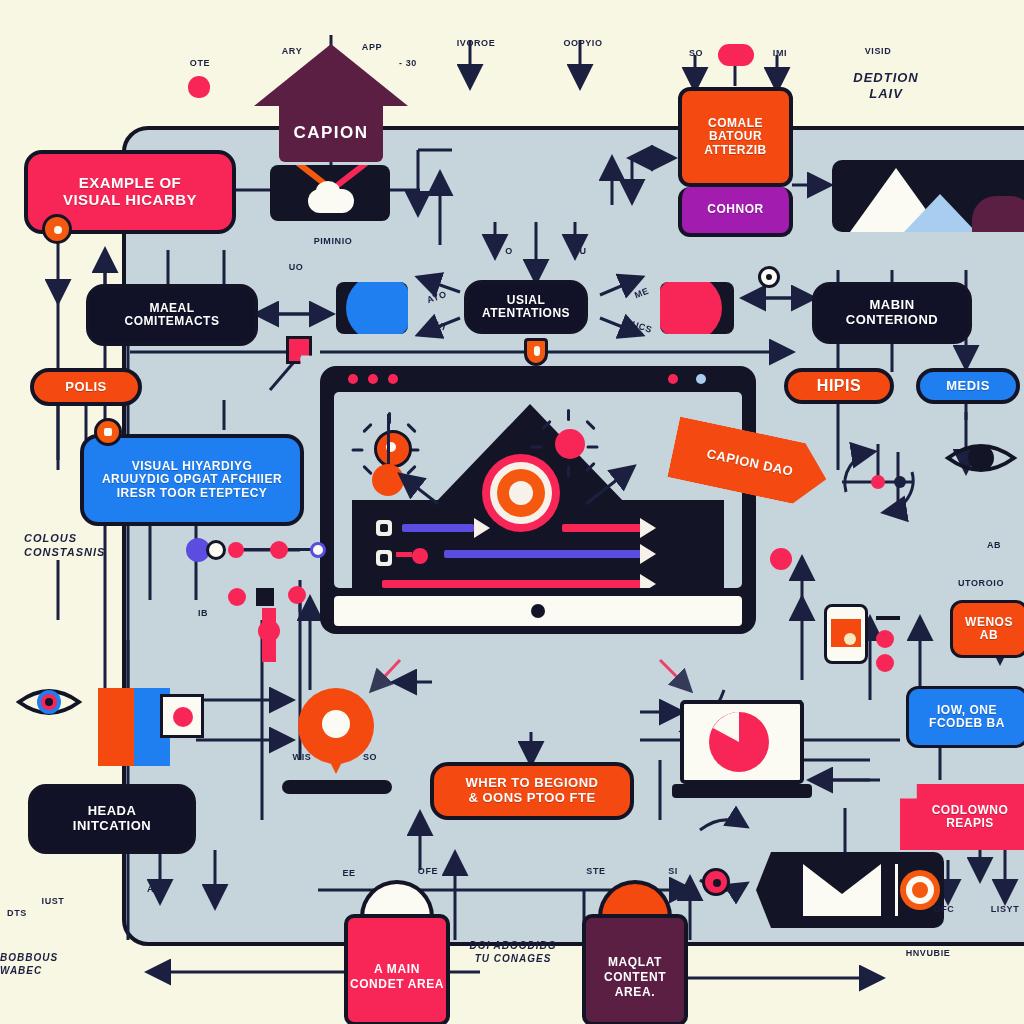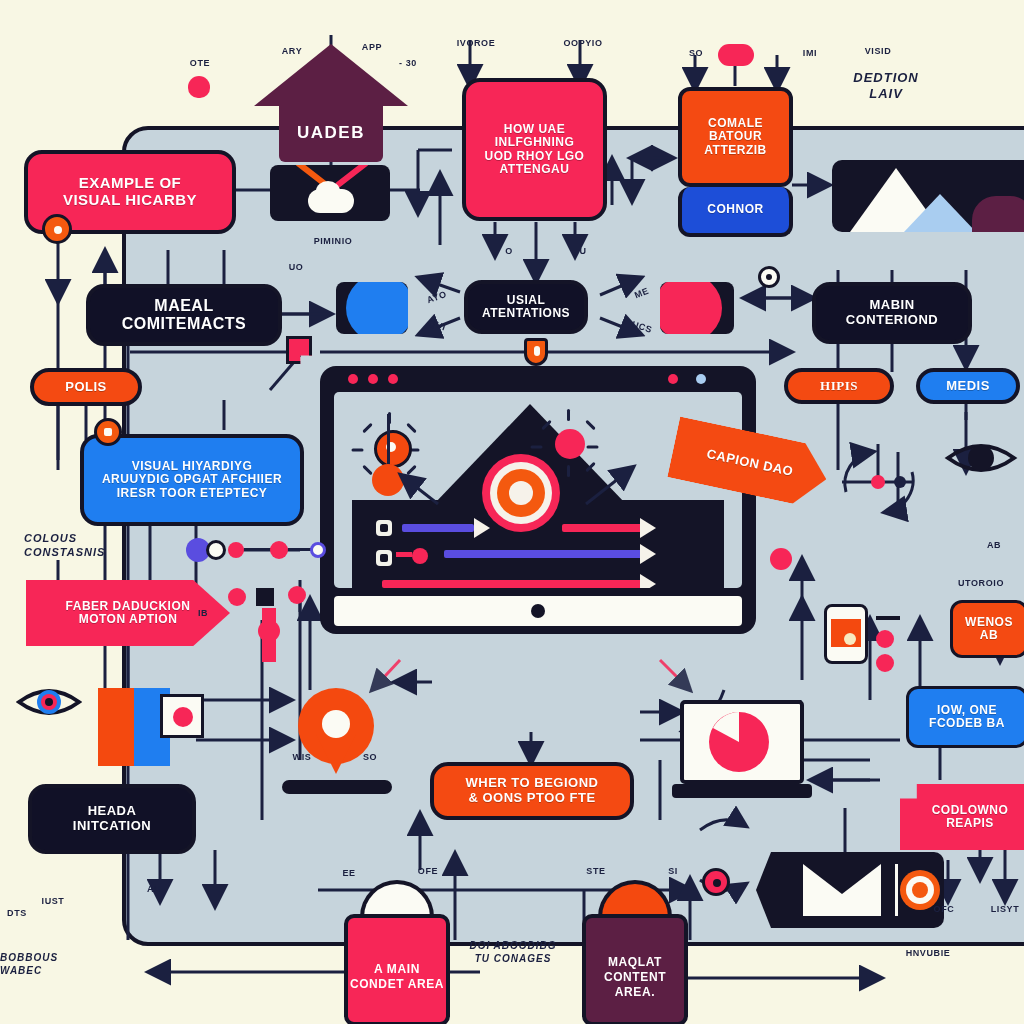"IMI" div.cap { left: 790px -> 760px }
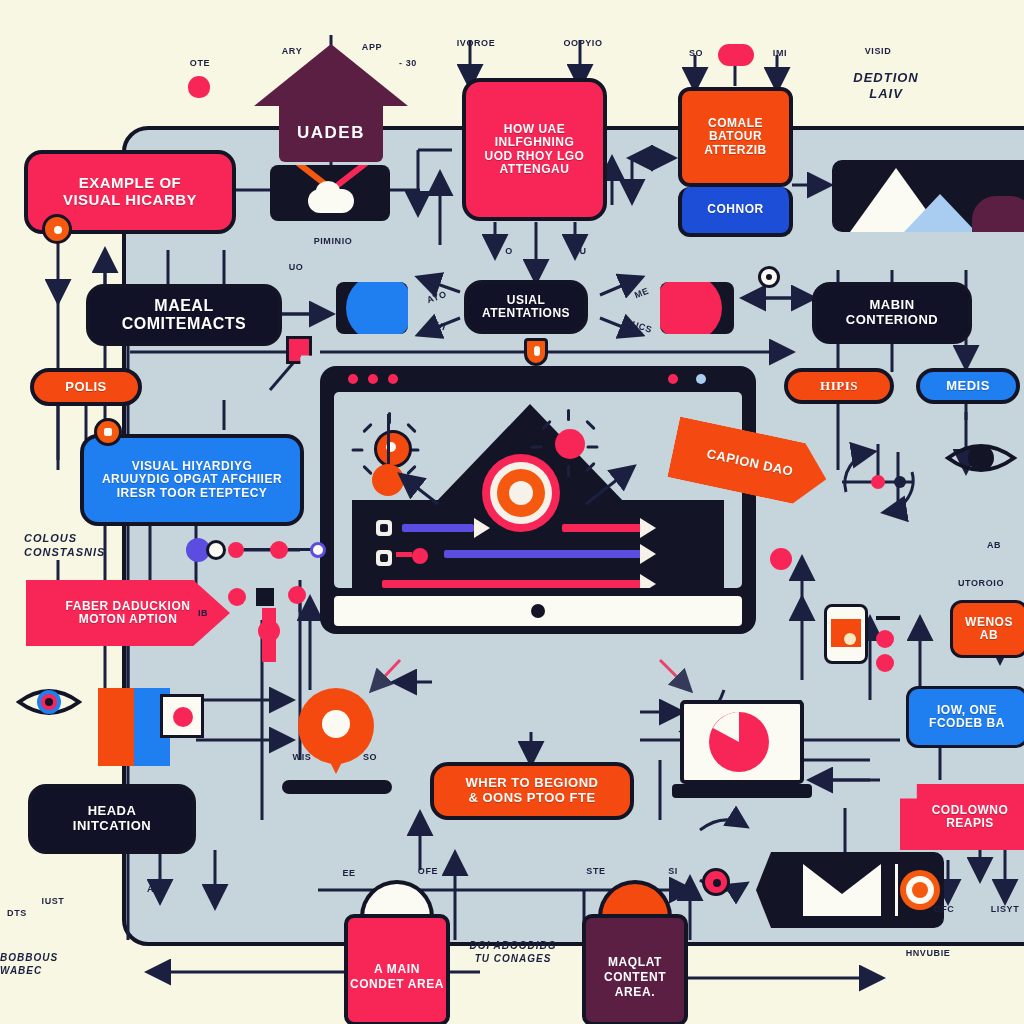"UADEB" div.body { text: UADEB -> CAPION }
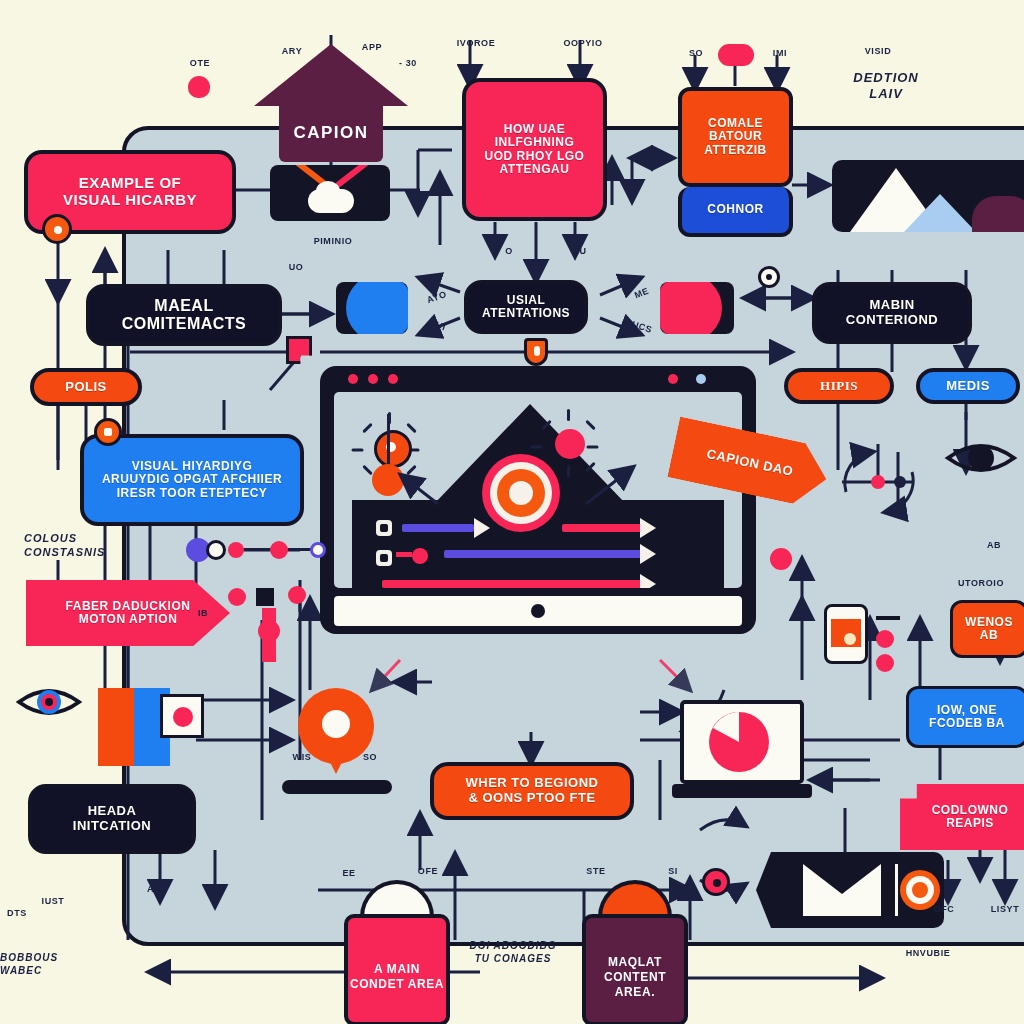"HOW UAE" div.abs { html: <div>HOW UAE INLFGHNING UOD RHOY LGO ATTENGAU</div> -> none }
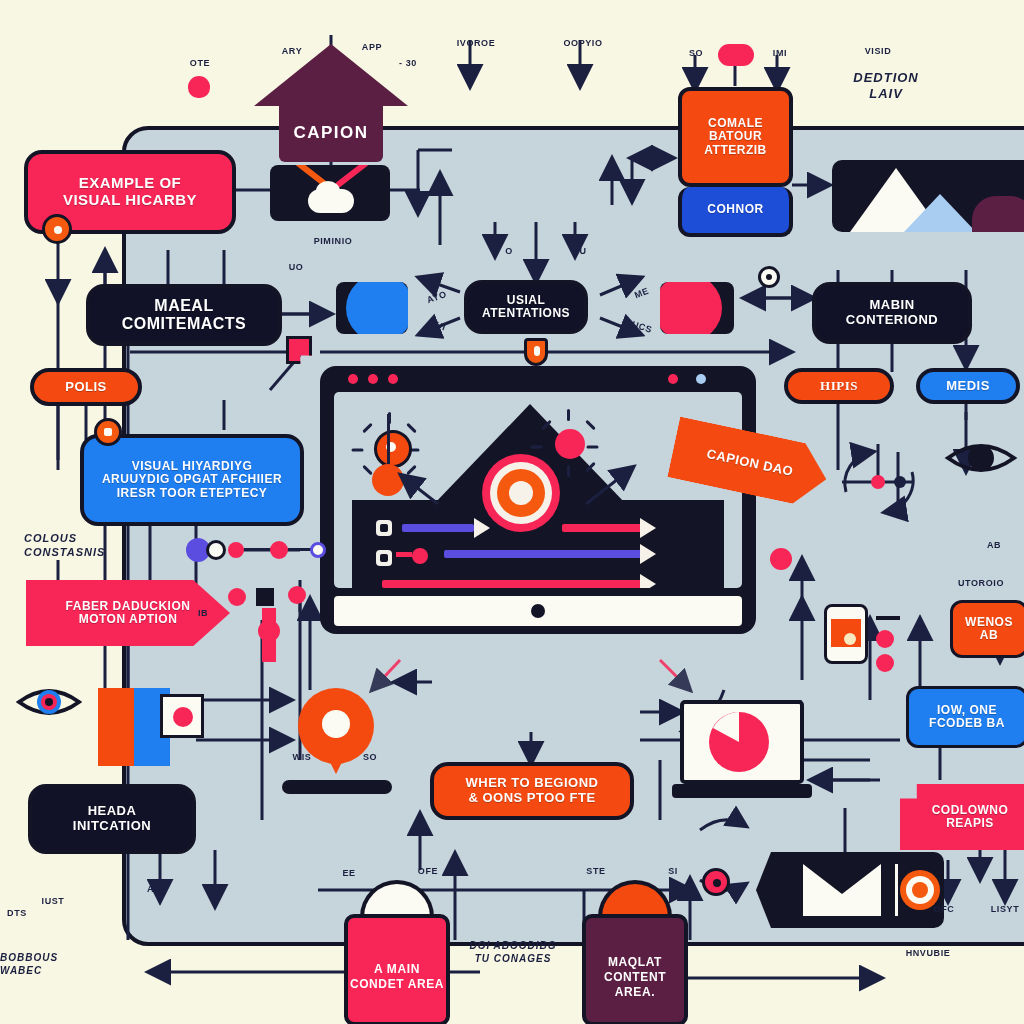"COHNOR" .c-violet { background: #1d4ed8 -> #a21caf }
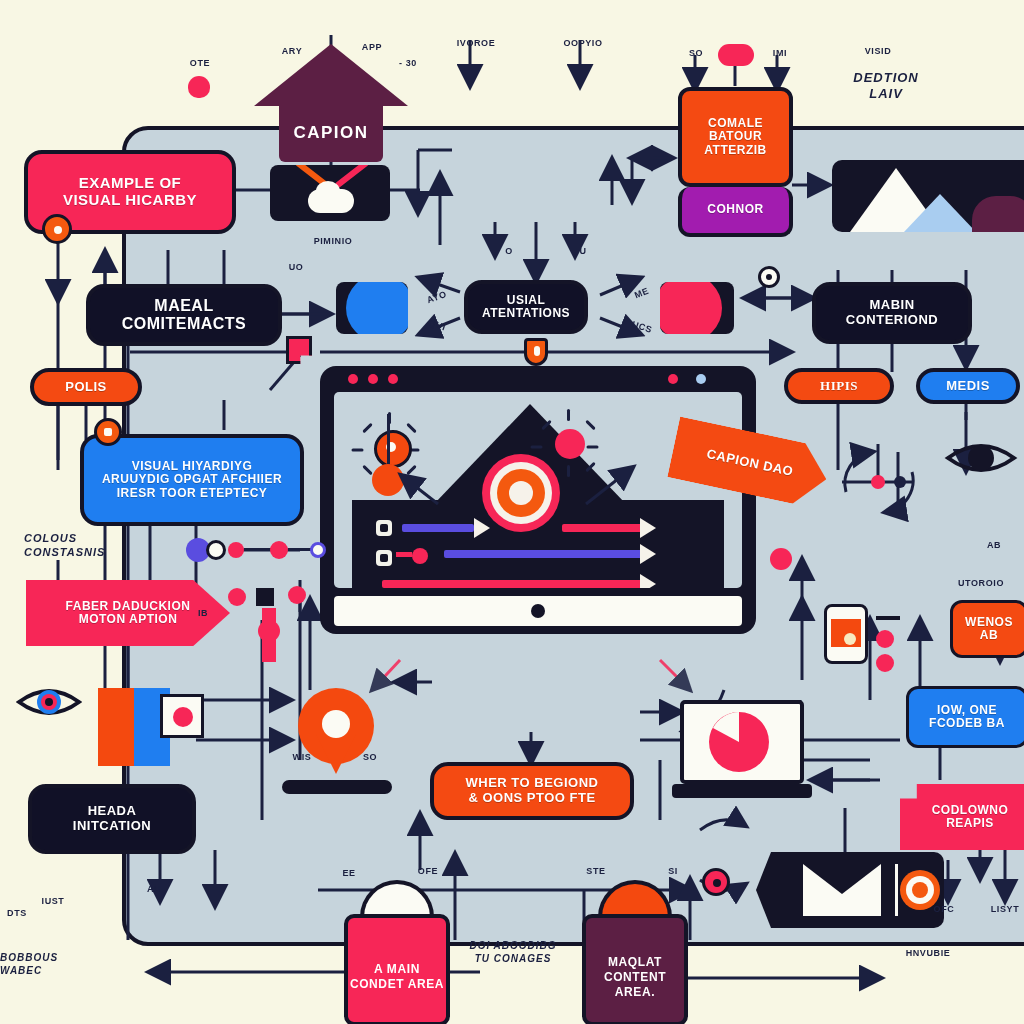"MAEAL" div.abs { font-size: 16px -> 12px; width: 196px -> 172px }
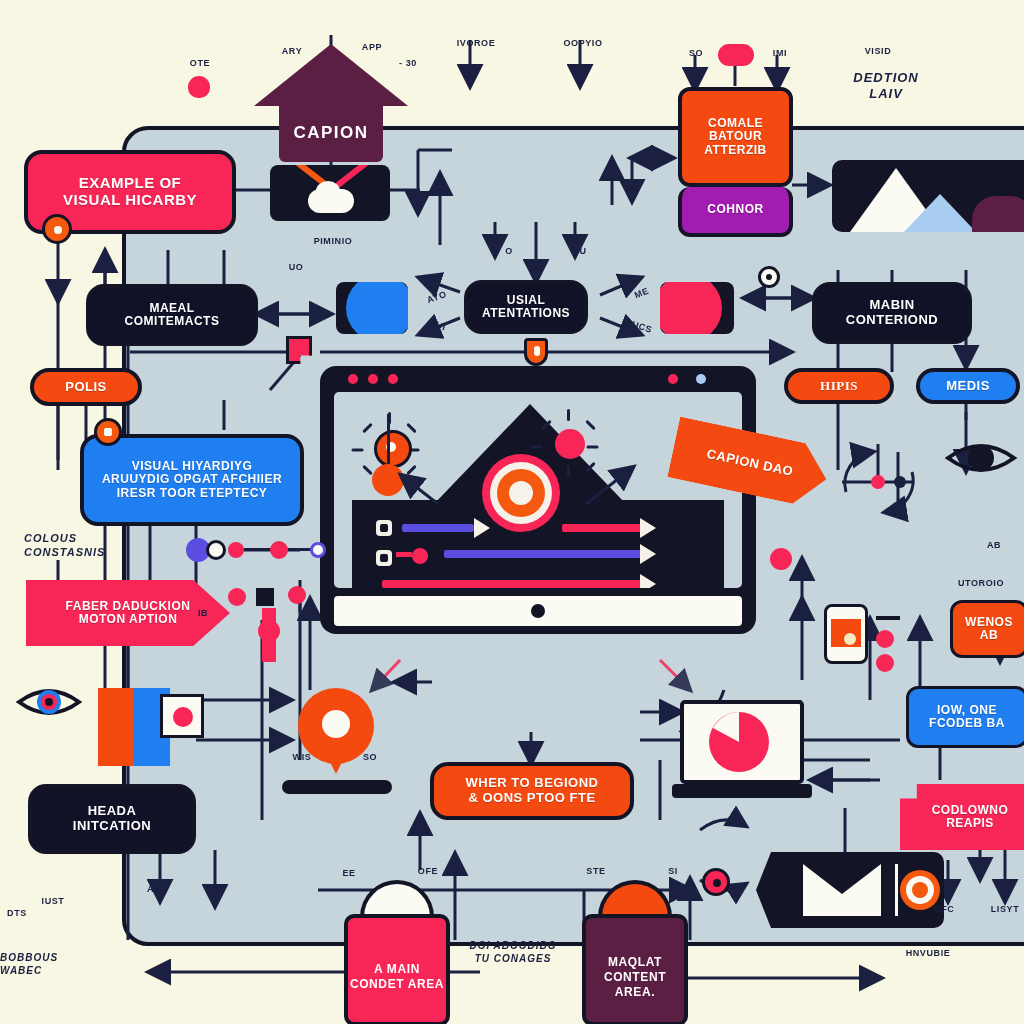"HIPIS" div.abs { font-family: Liberation Serif, serif -> none; font-size: 13px -> 16px }
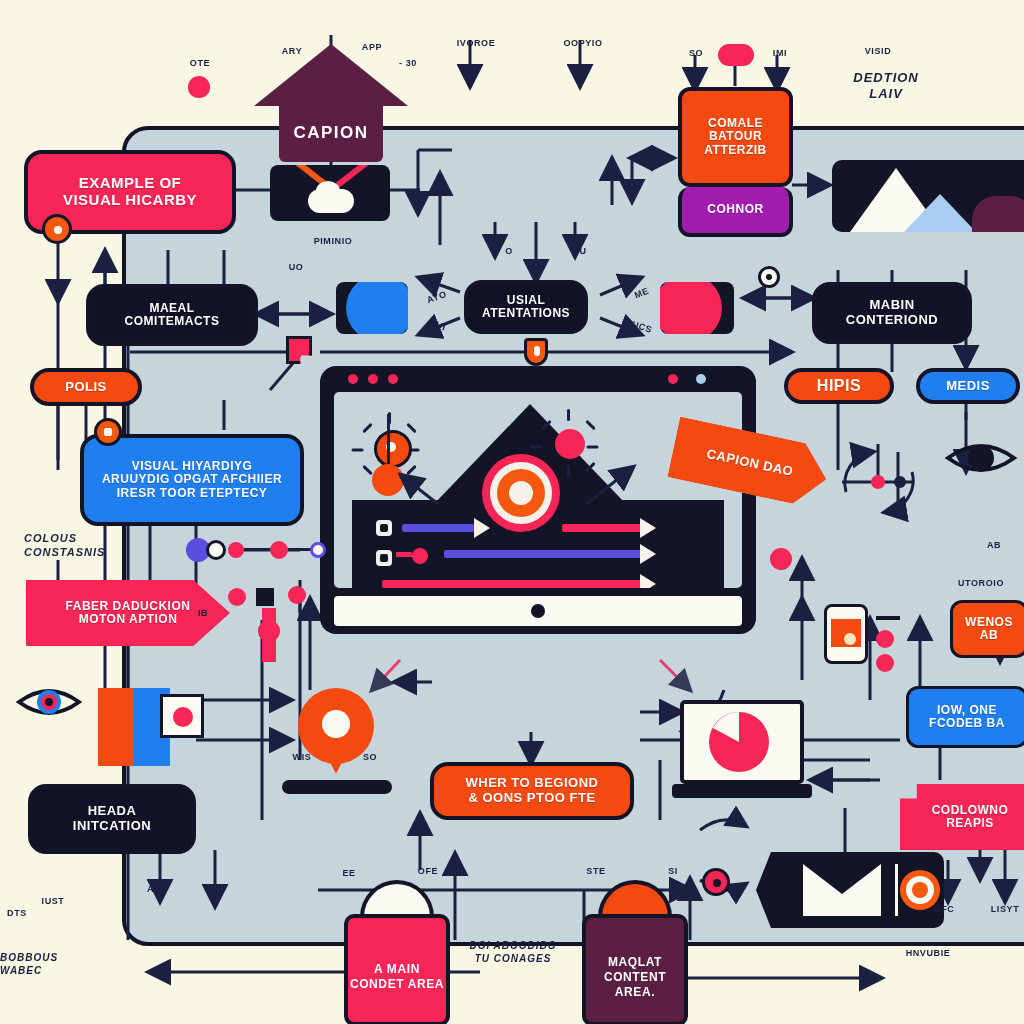"FABER DADUCKION" div.abs { html: <div>FABER DADUCKION MOTON APTION</div> -> none }
